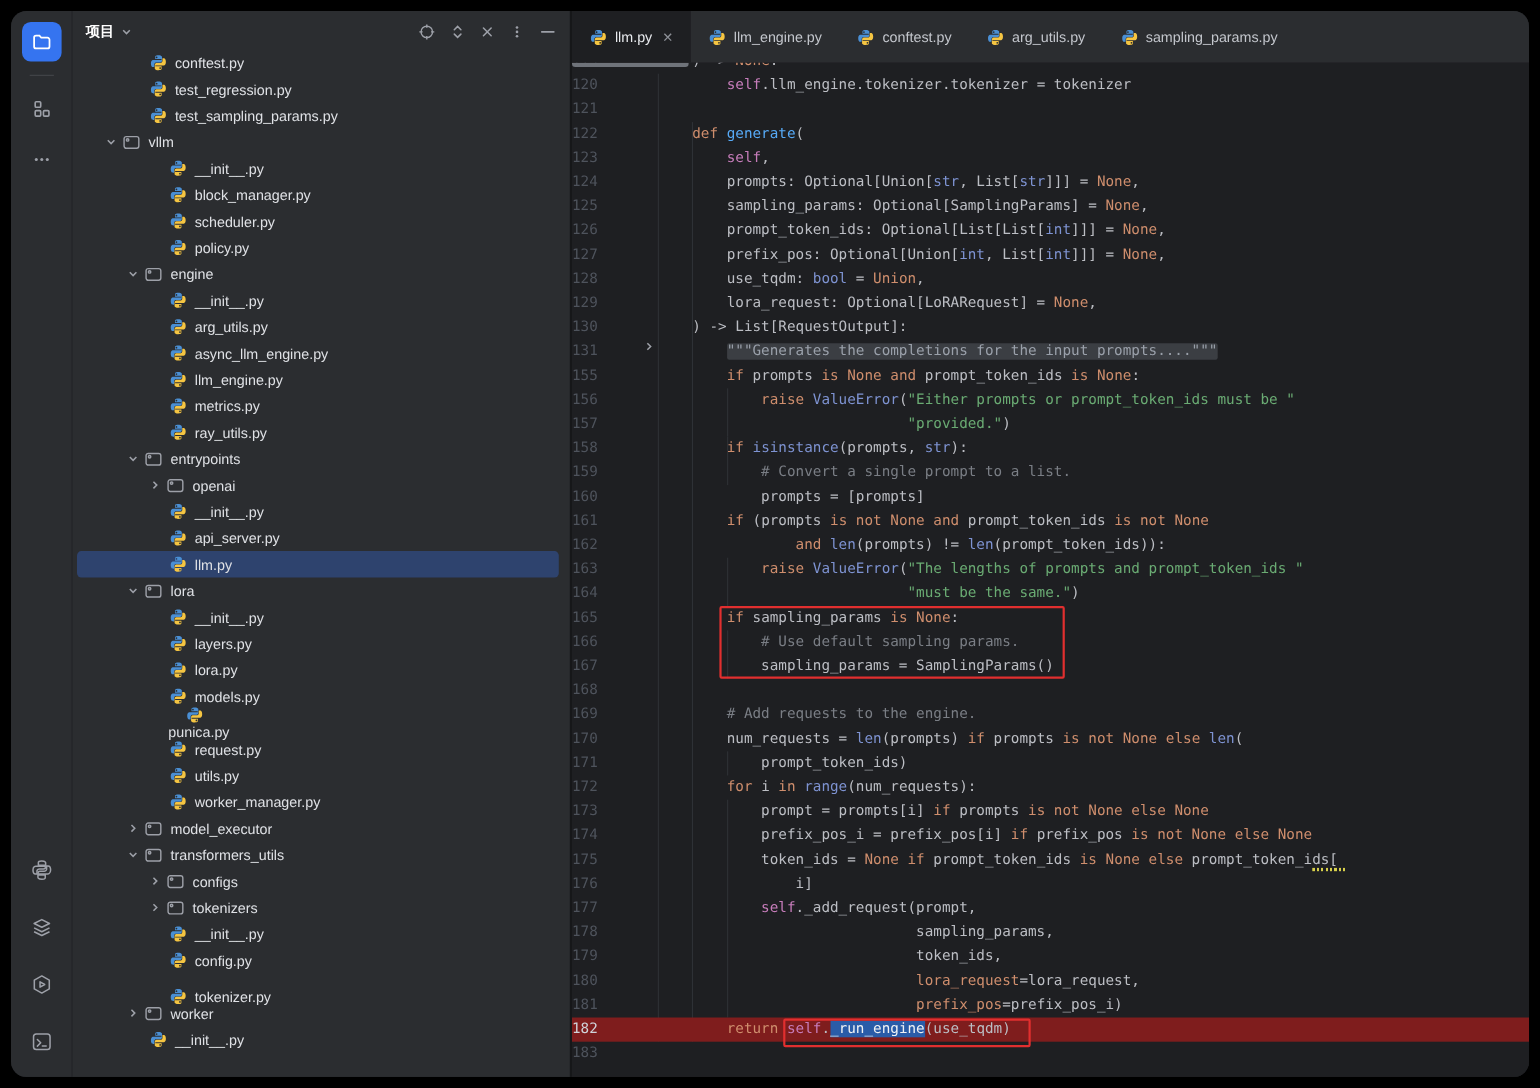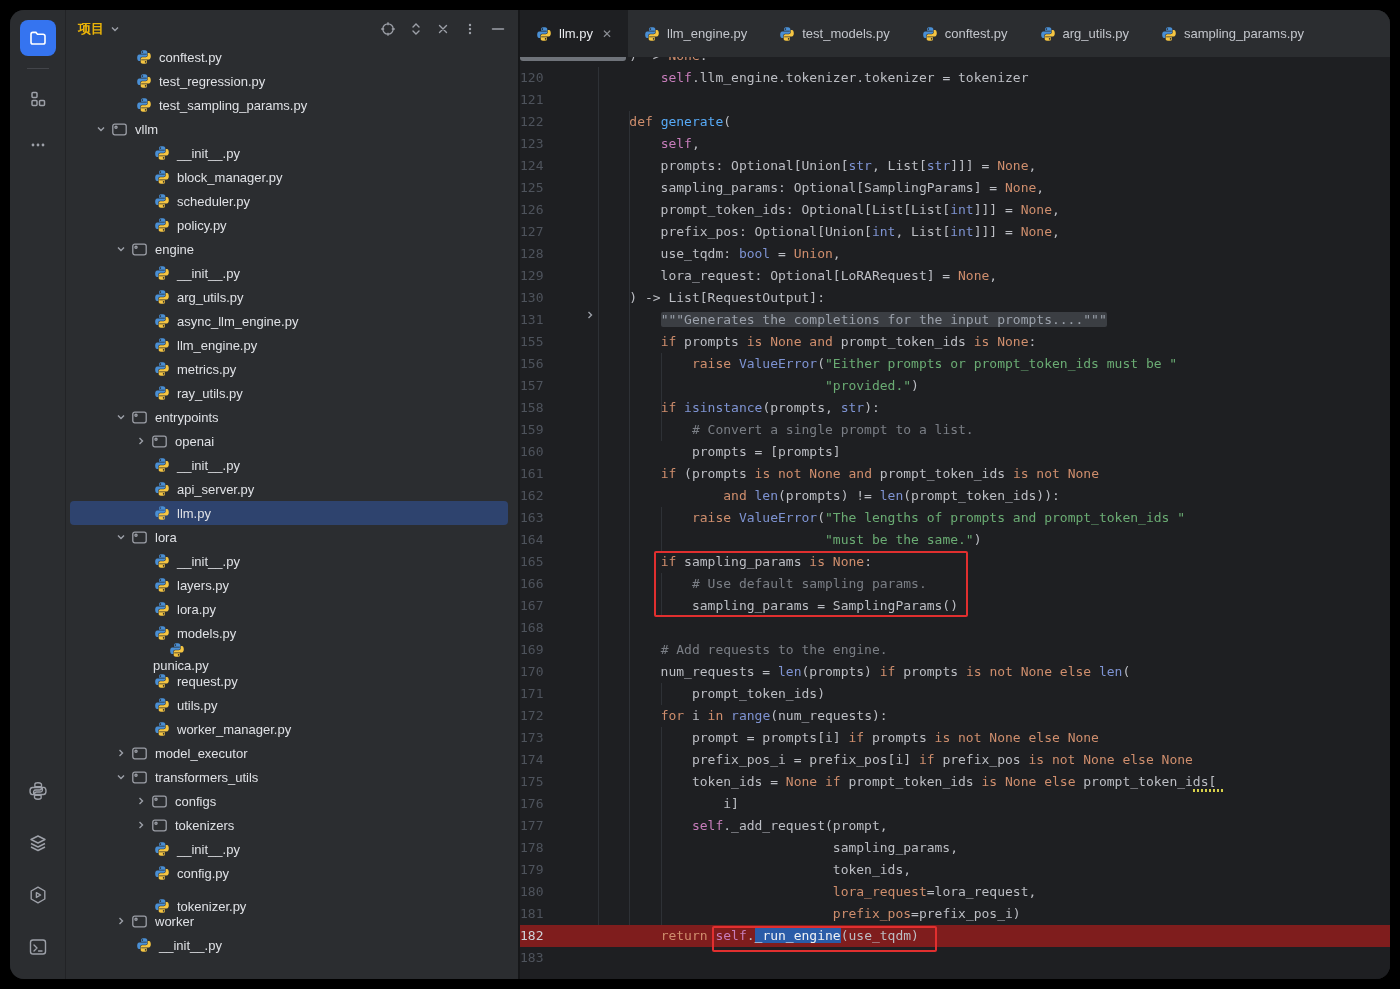"项目" .panel-title { color: #eab308 -> #ffffff }
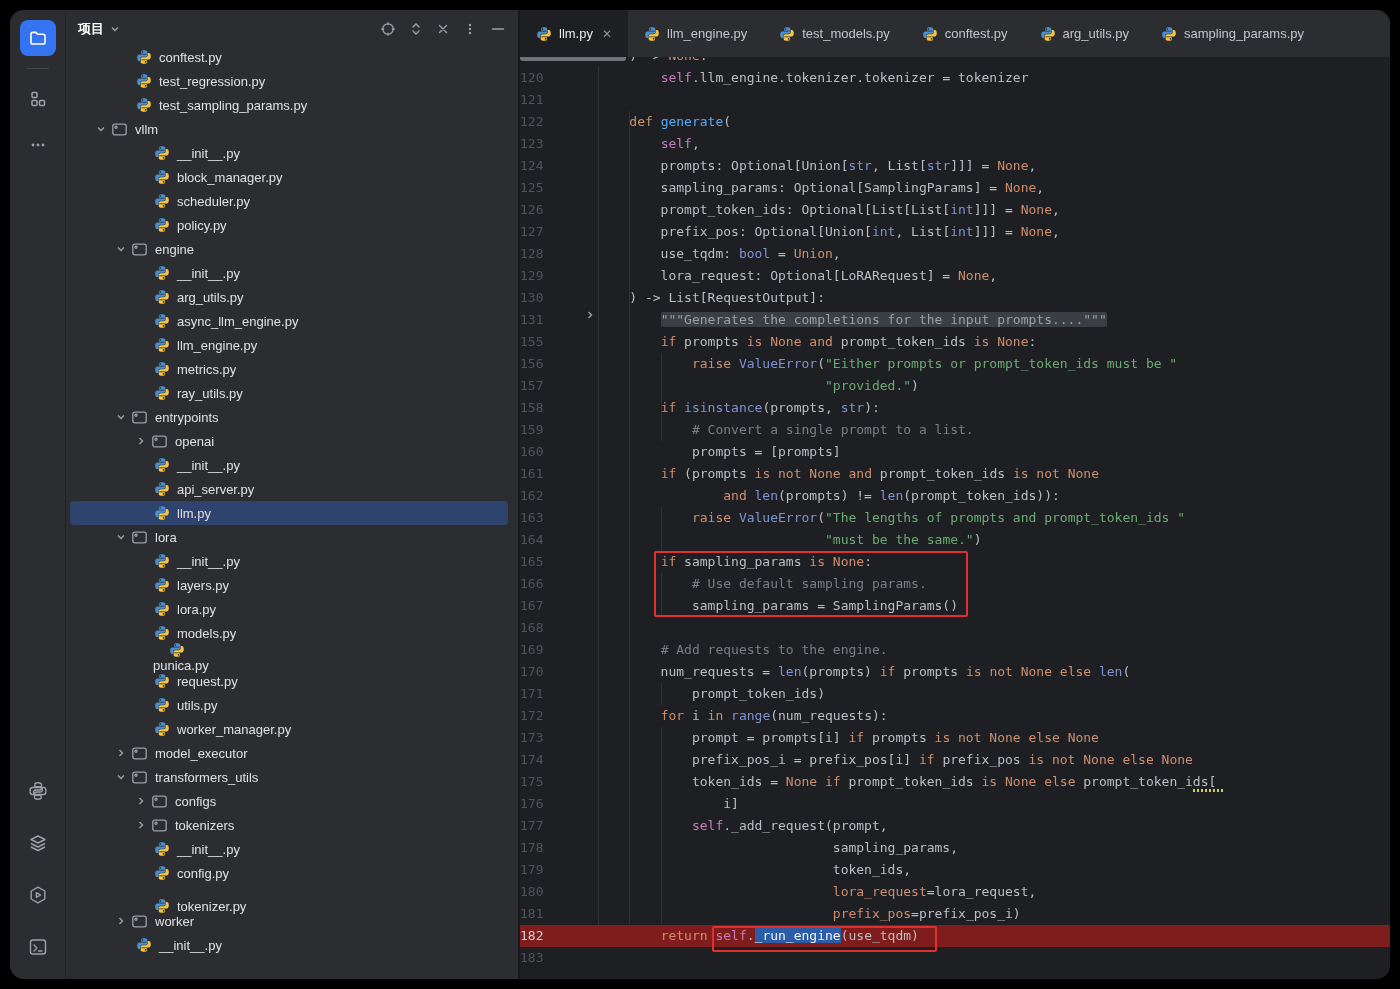"test_models.py" div.tab { html: <div> <span> <svg> <path></path> <path></path> </svg> </span> <span>test_models.py</span> </div> -> none }
